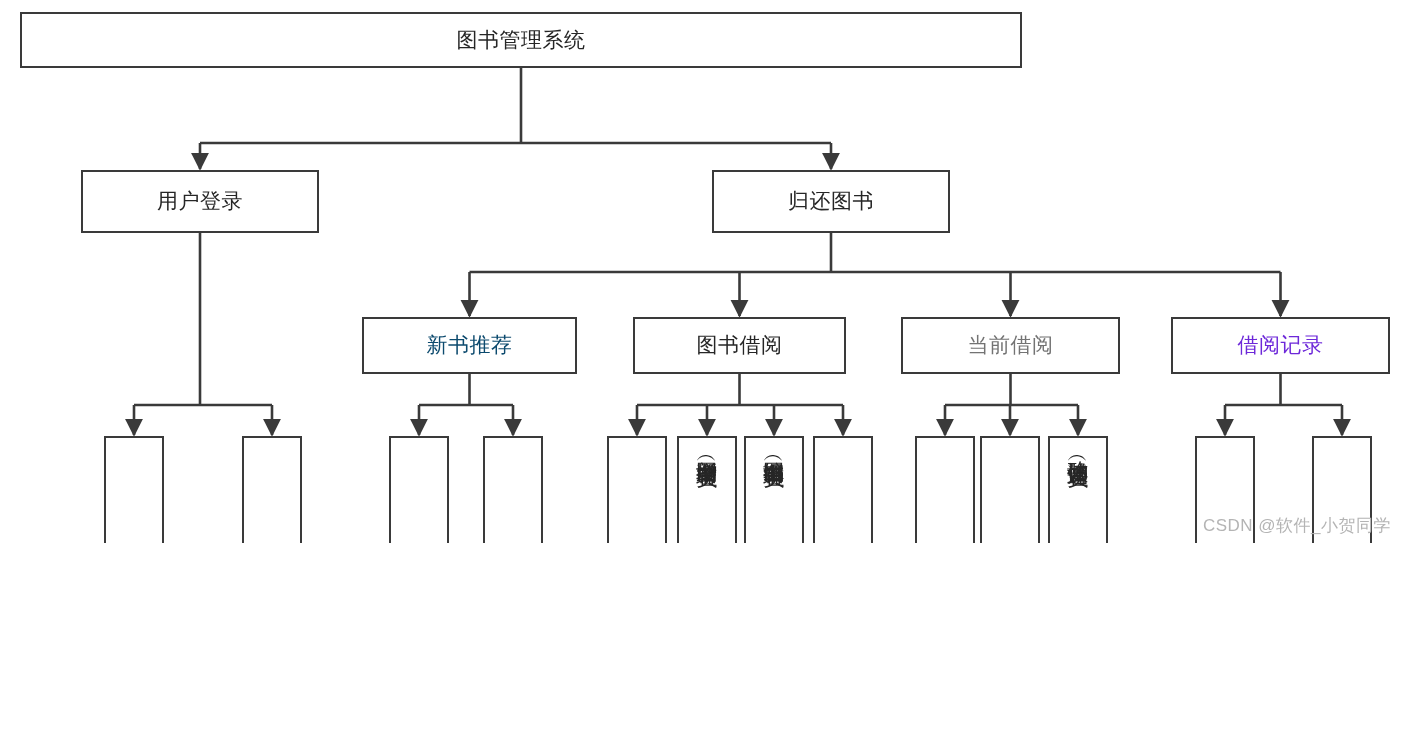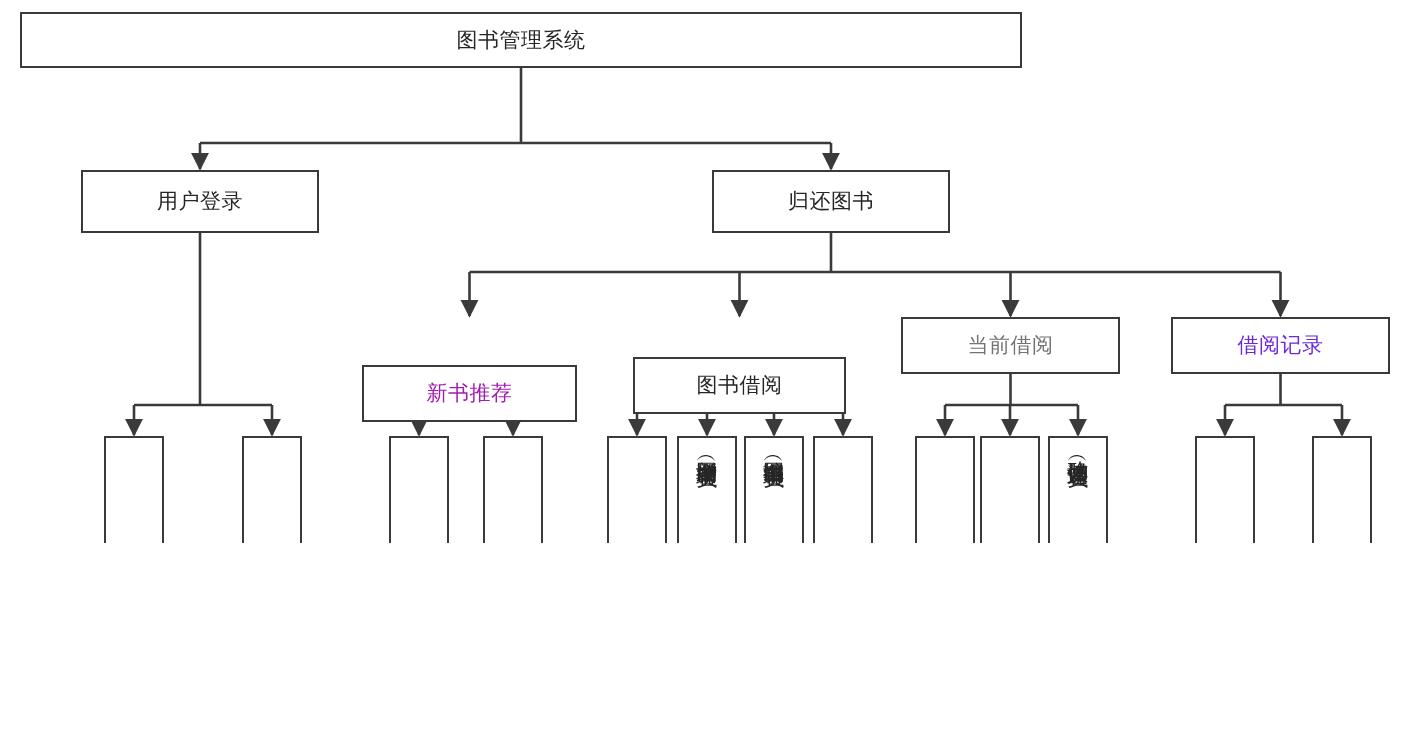"新书推荐" div.node { color: #a21caf -> #0c4a6e; margin-top: 48px -> none }
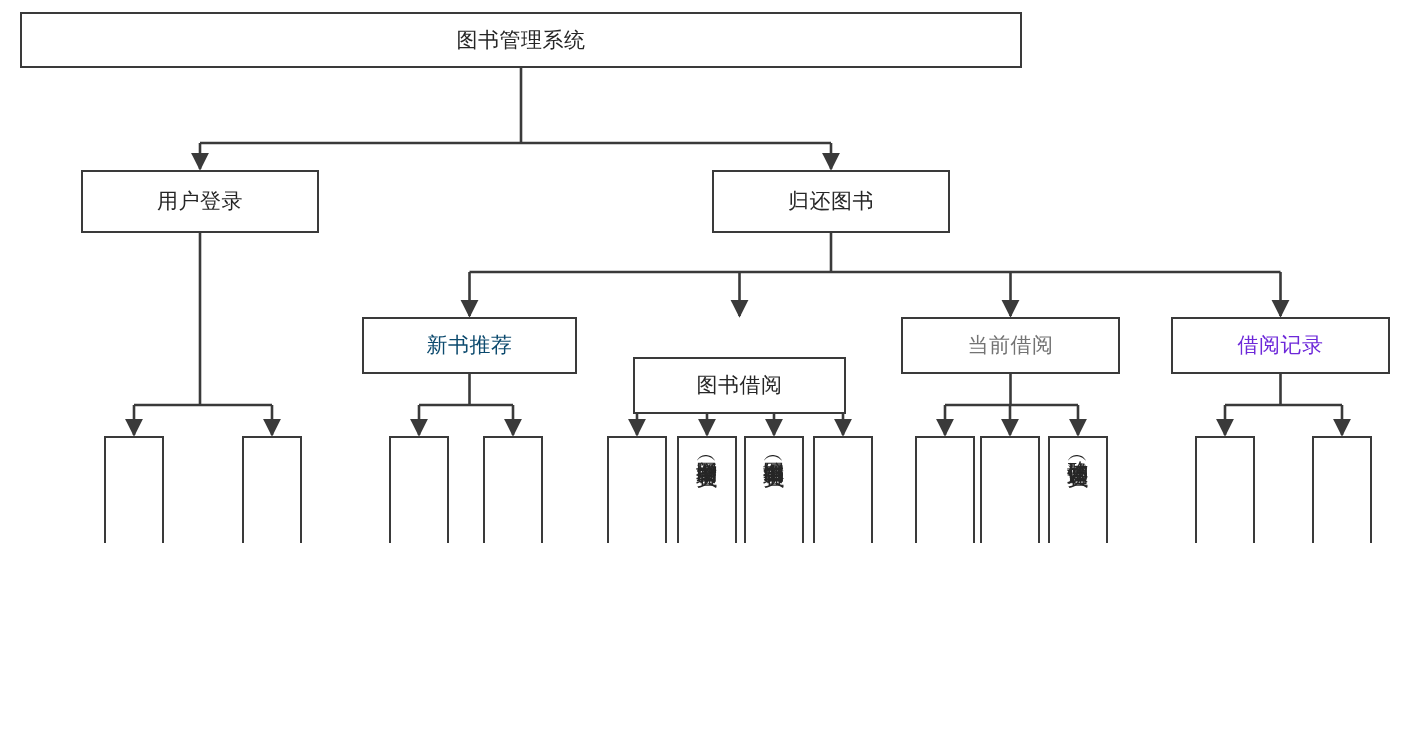"图书借阅" div.node { margin-top: 40px -> none }
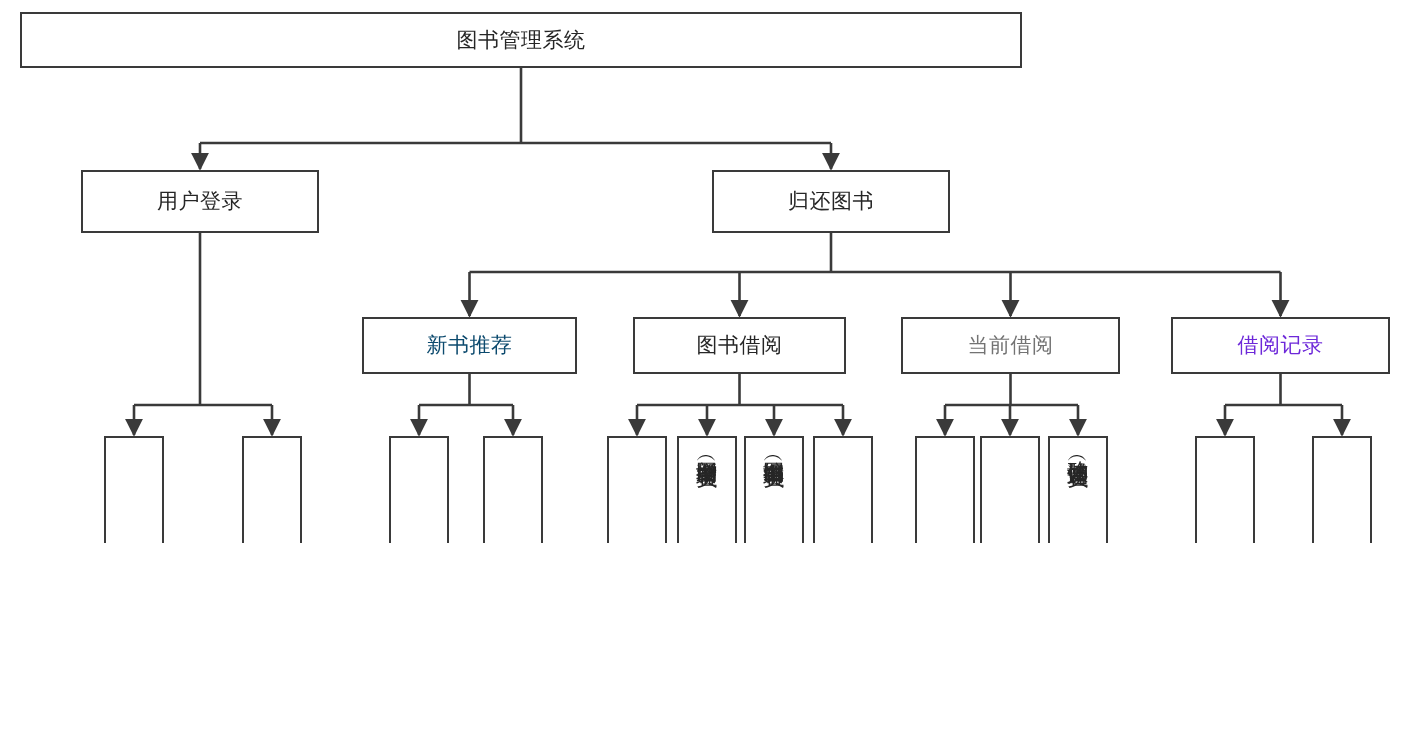"CSDN @软件_小贺同学" div { html: none -> <div>CSDN @软件_小贺同学</div> }
